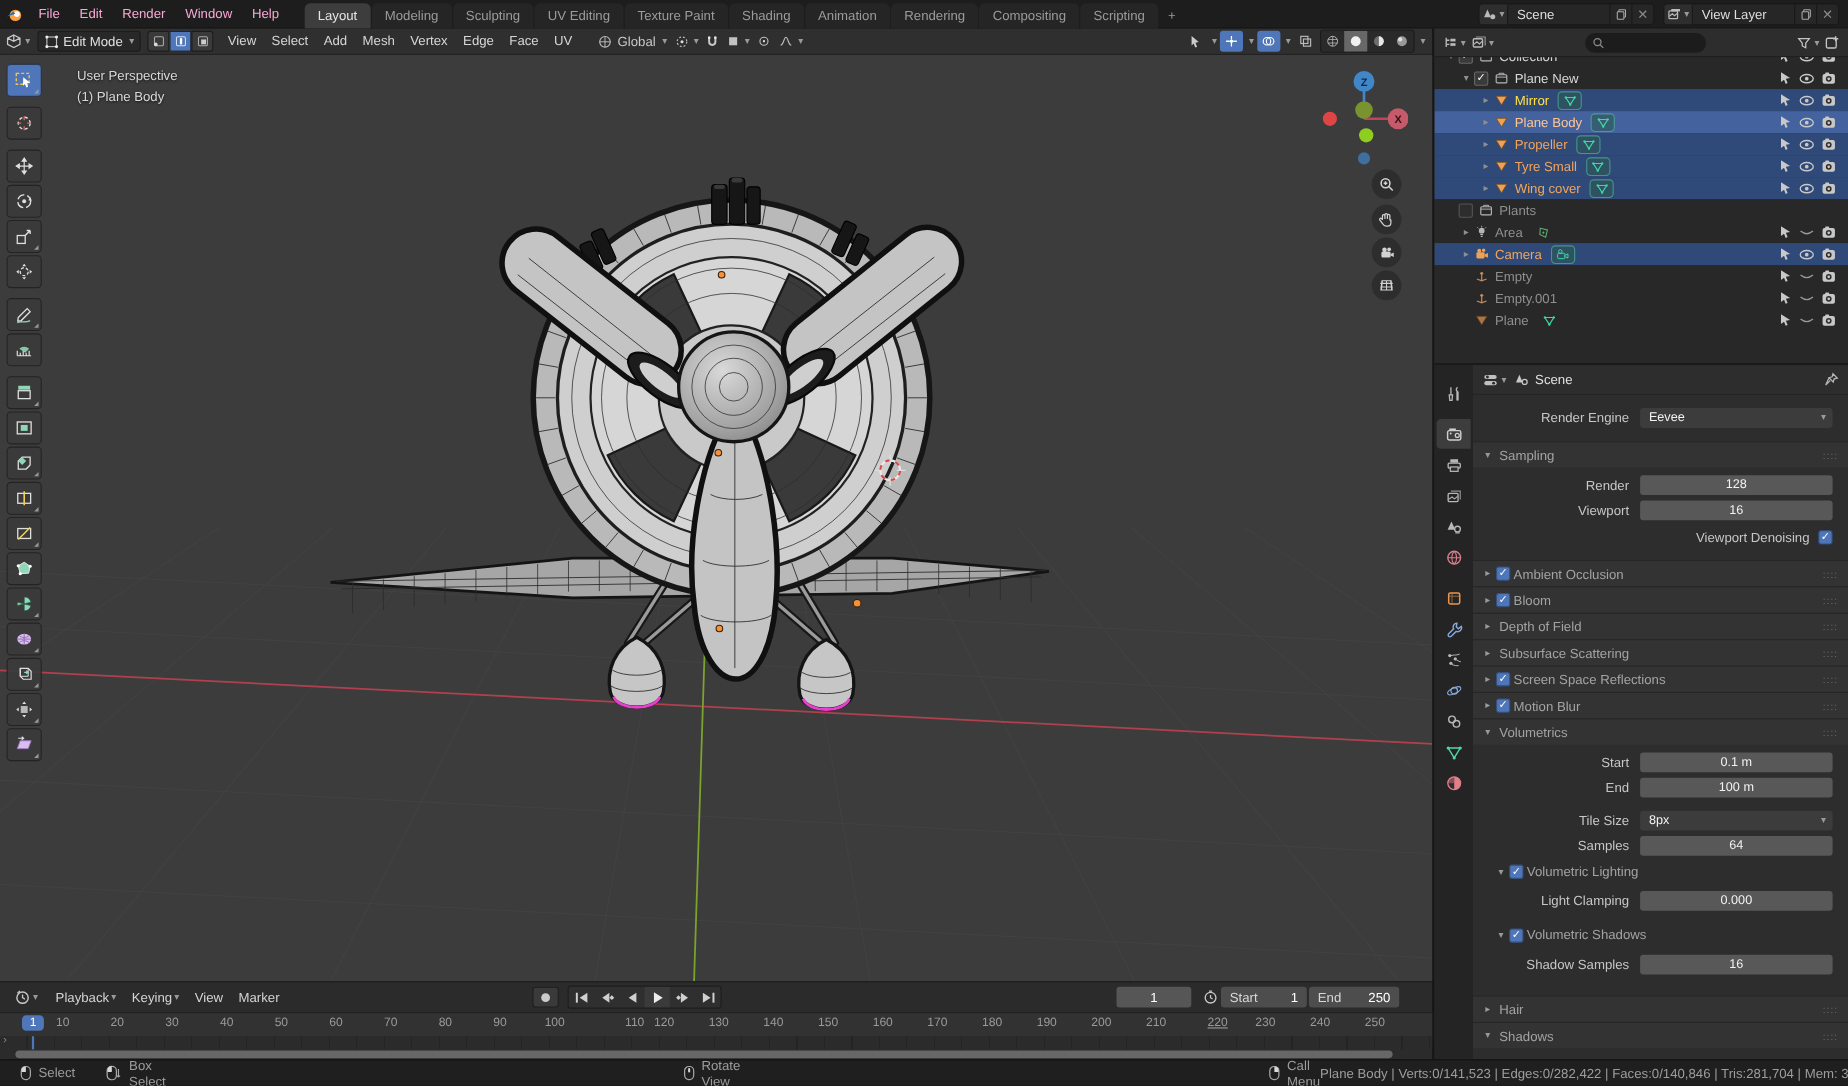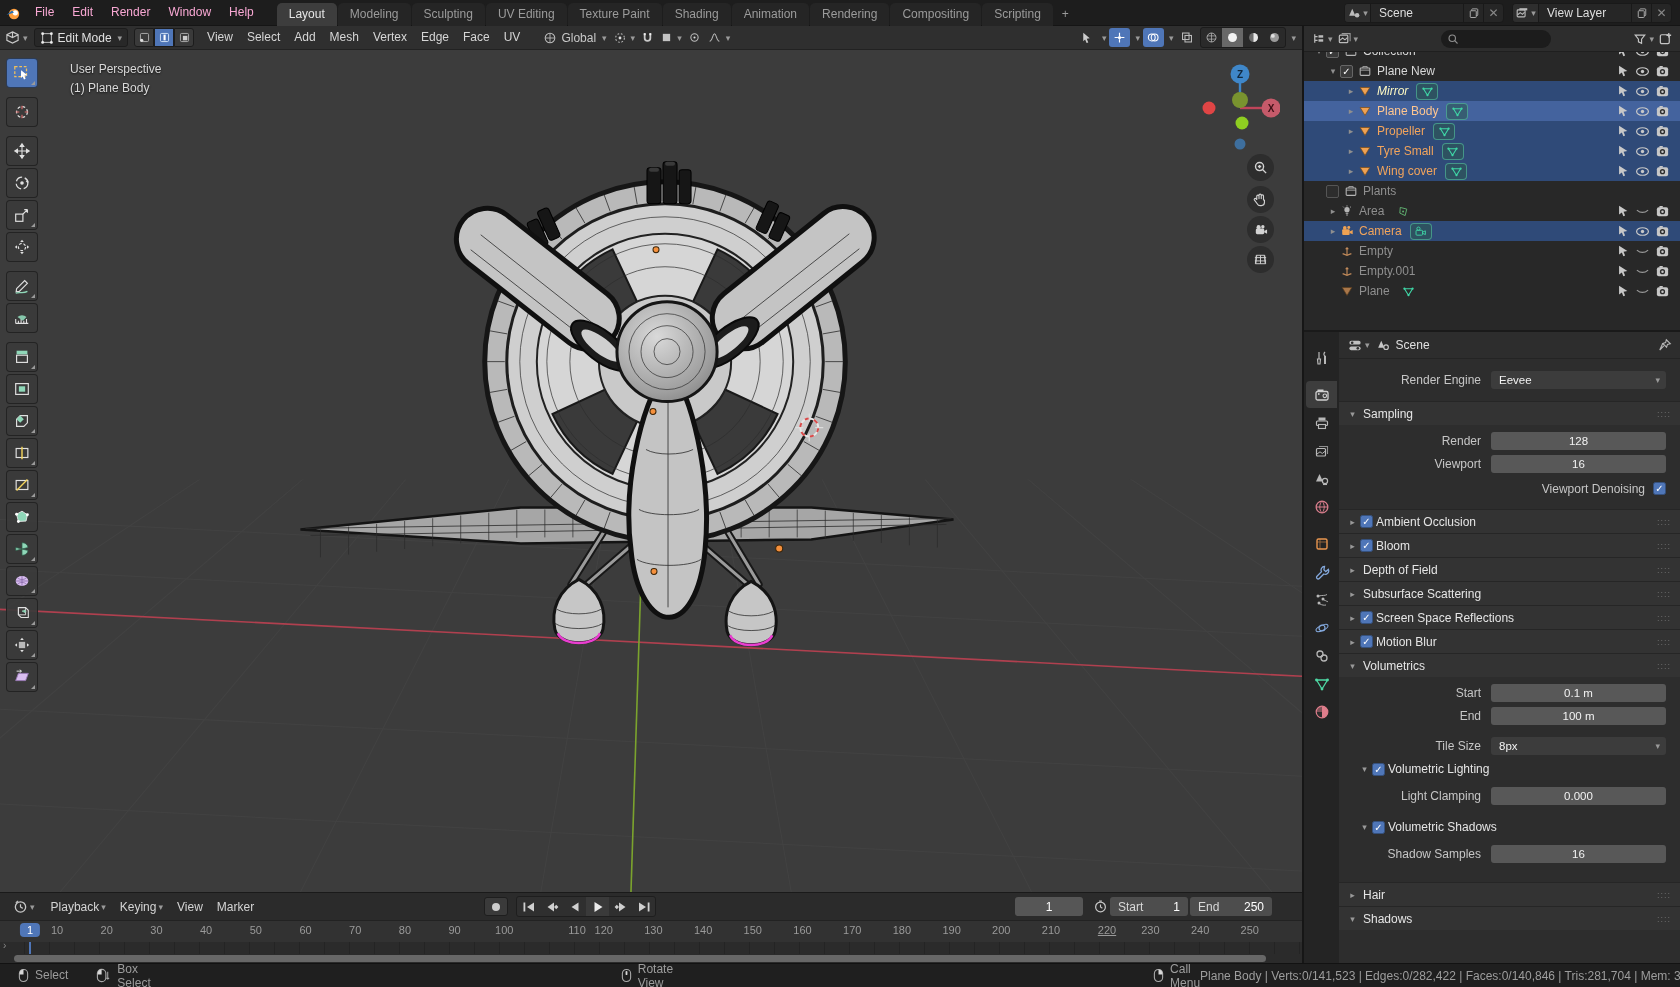"Mirror" span.ol-label { color: #fef9c3 -> #fde047; font-style: italic -> none }
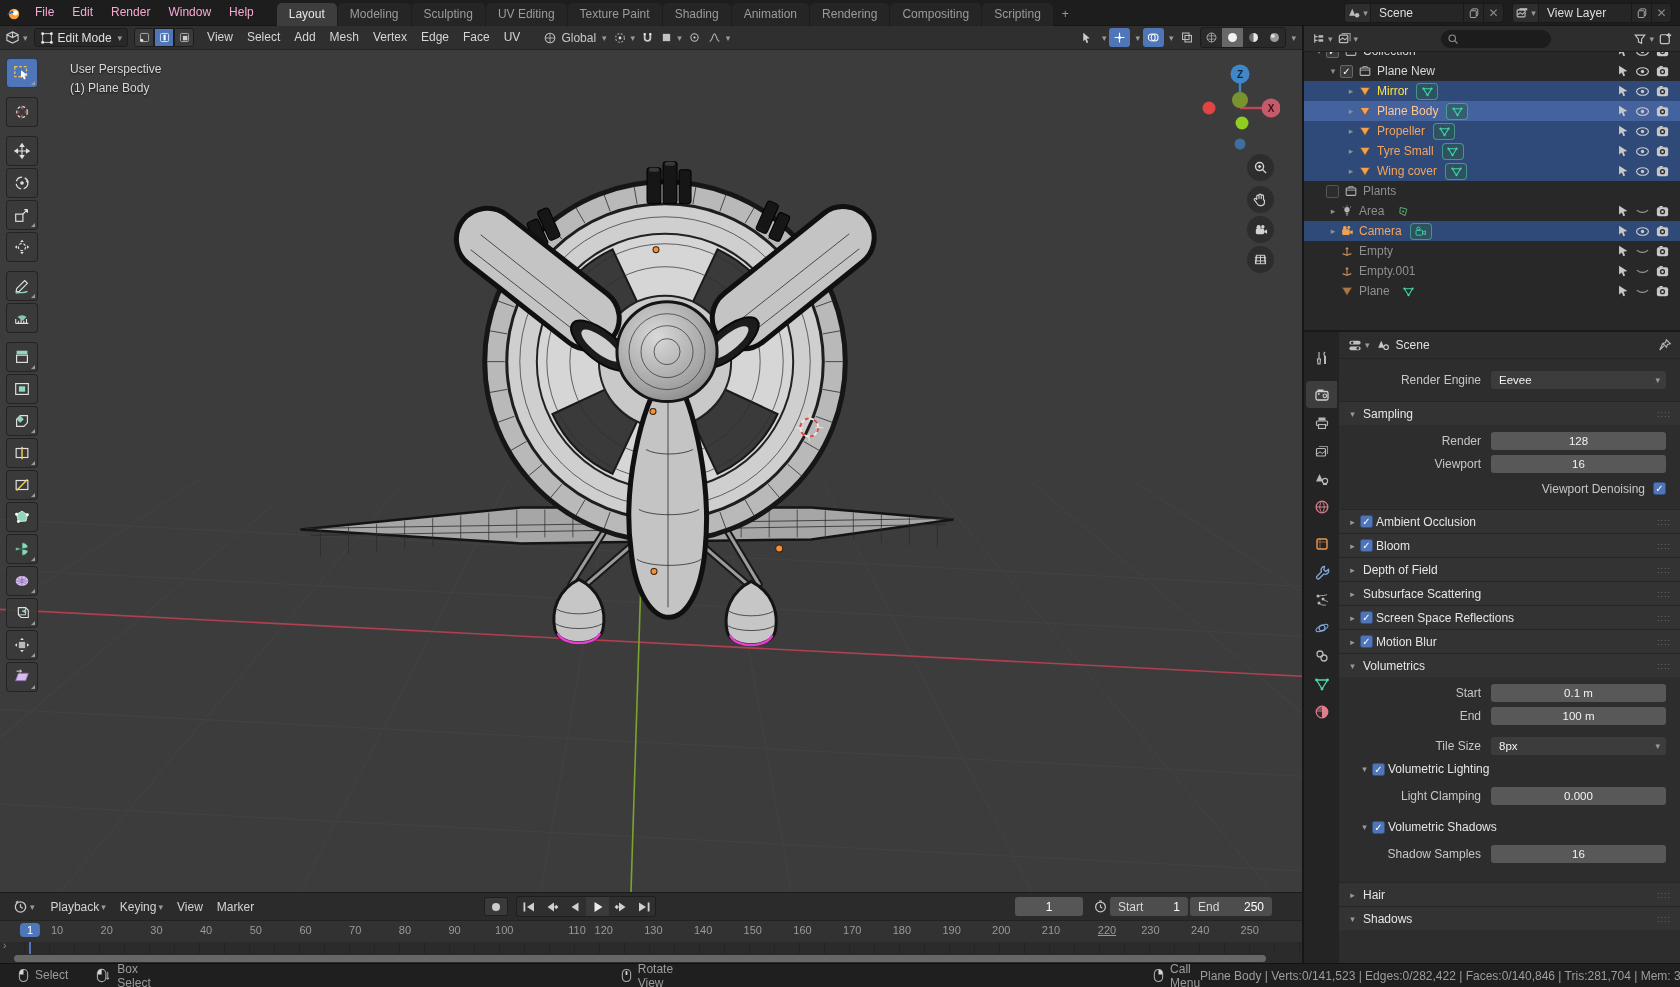"Sampling" .panel-hdr .ptitle { color: #e5e5e5 -> #a3a3a3 }
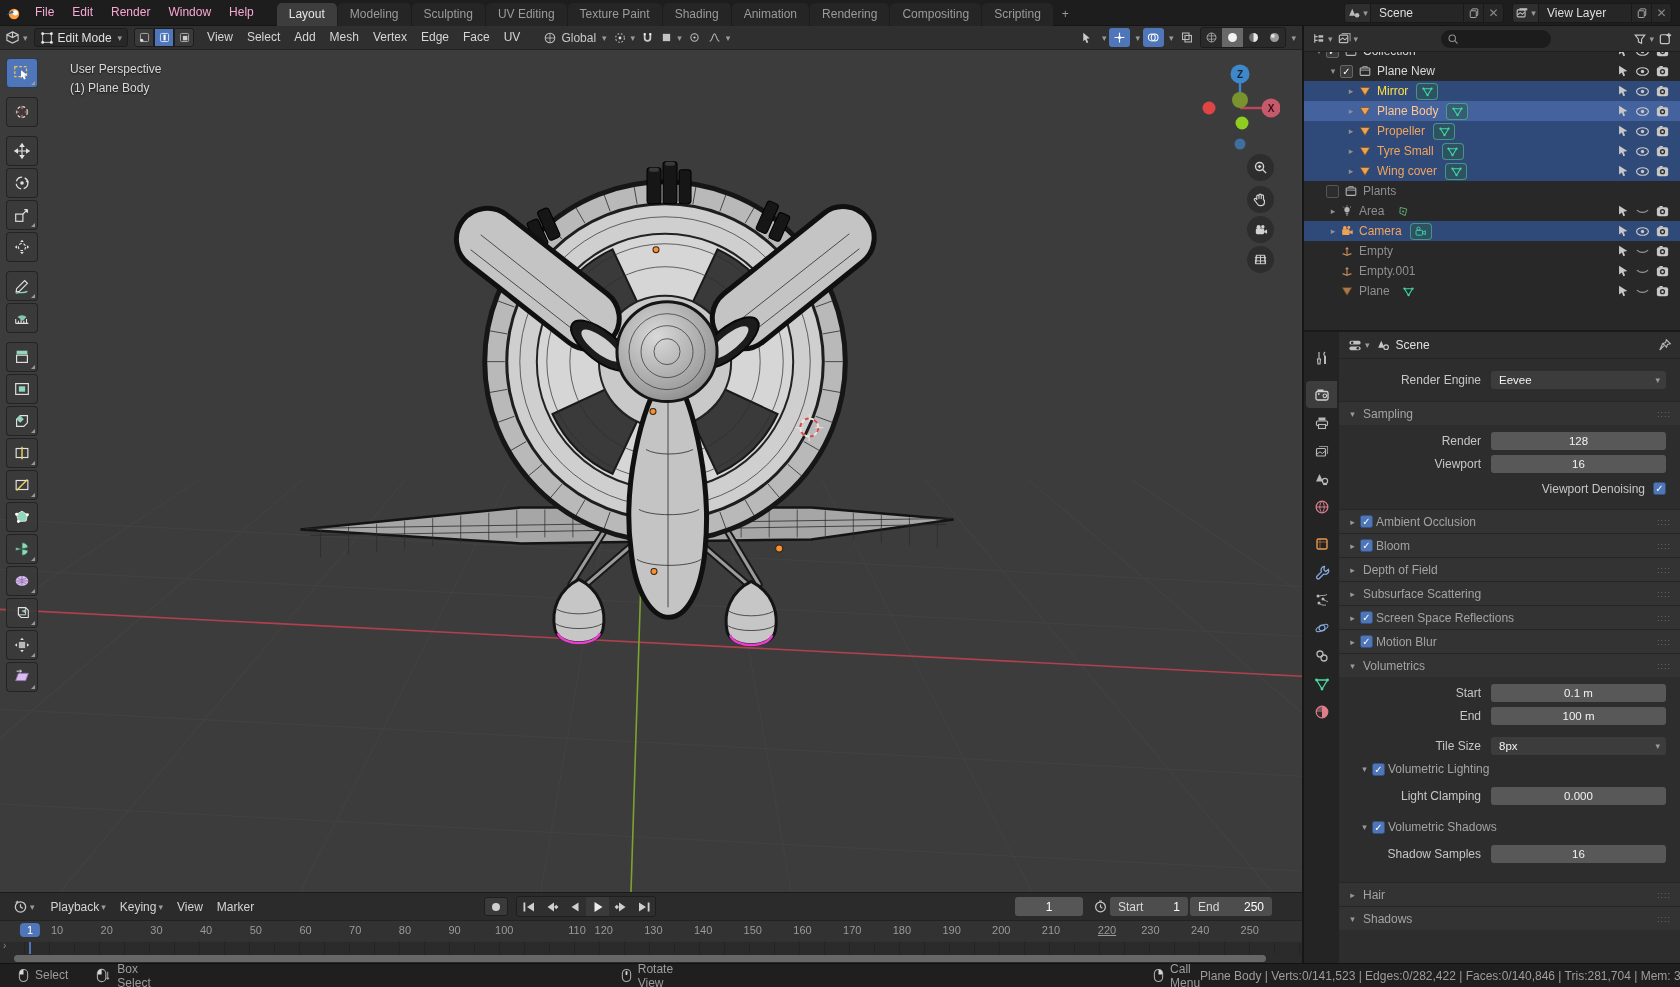"Samples" div.prow { html: none -> <div> <span>Samples</span> <span> <span>64</span> </span> </div> }
